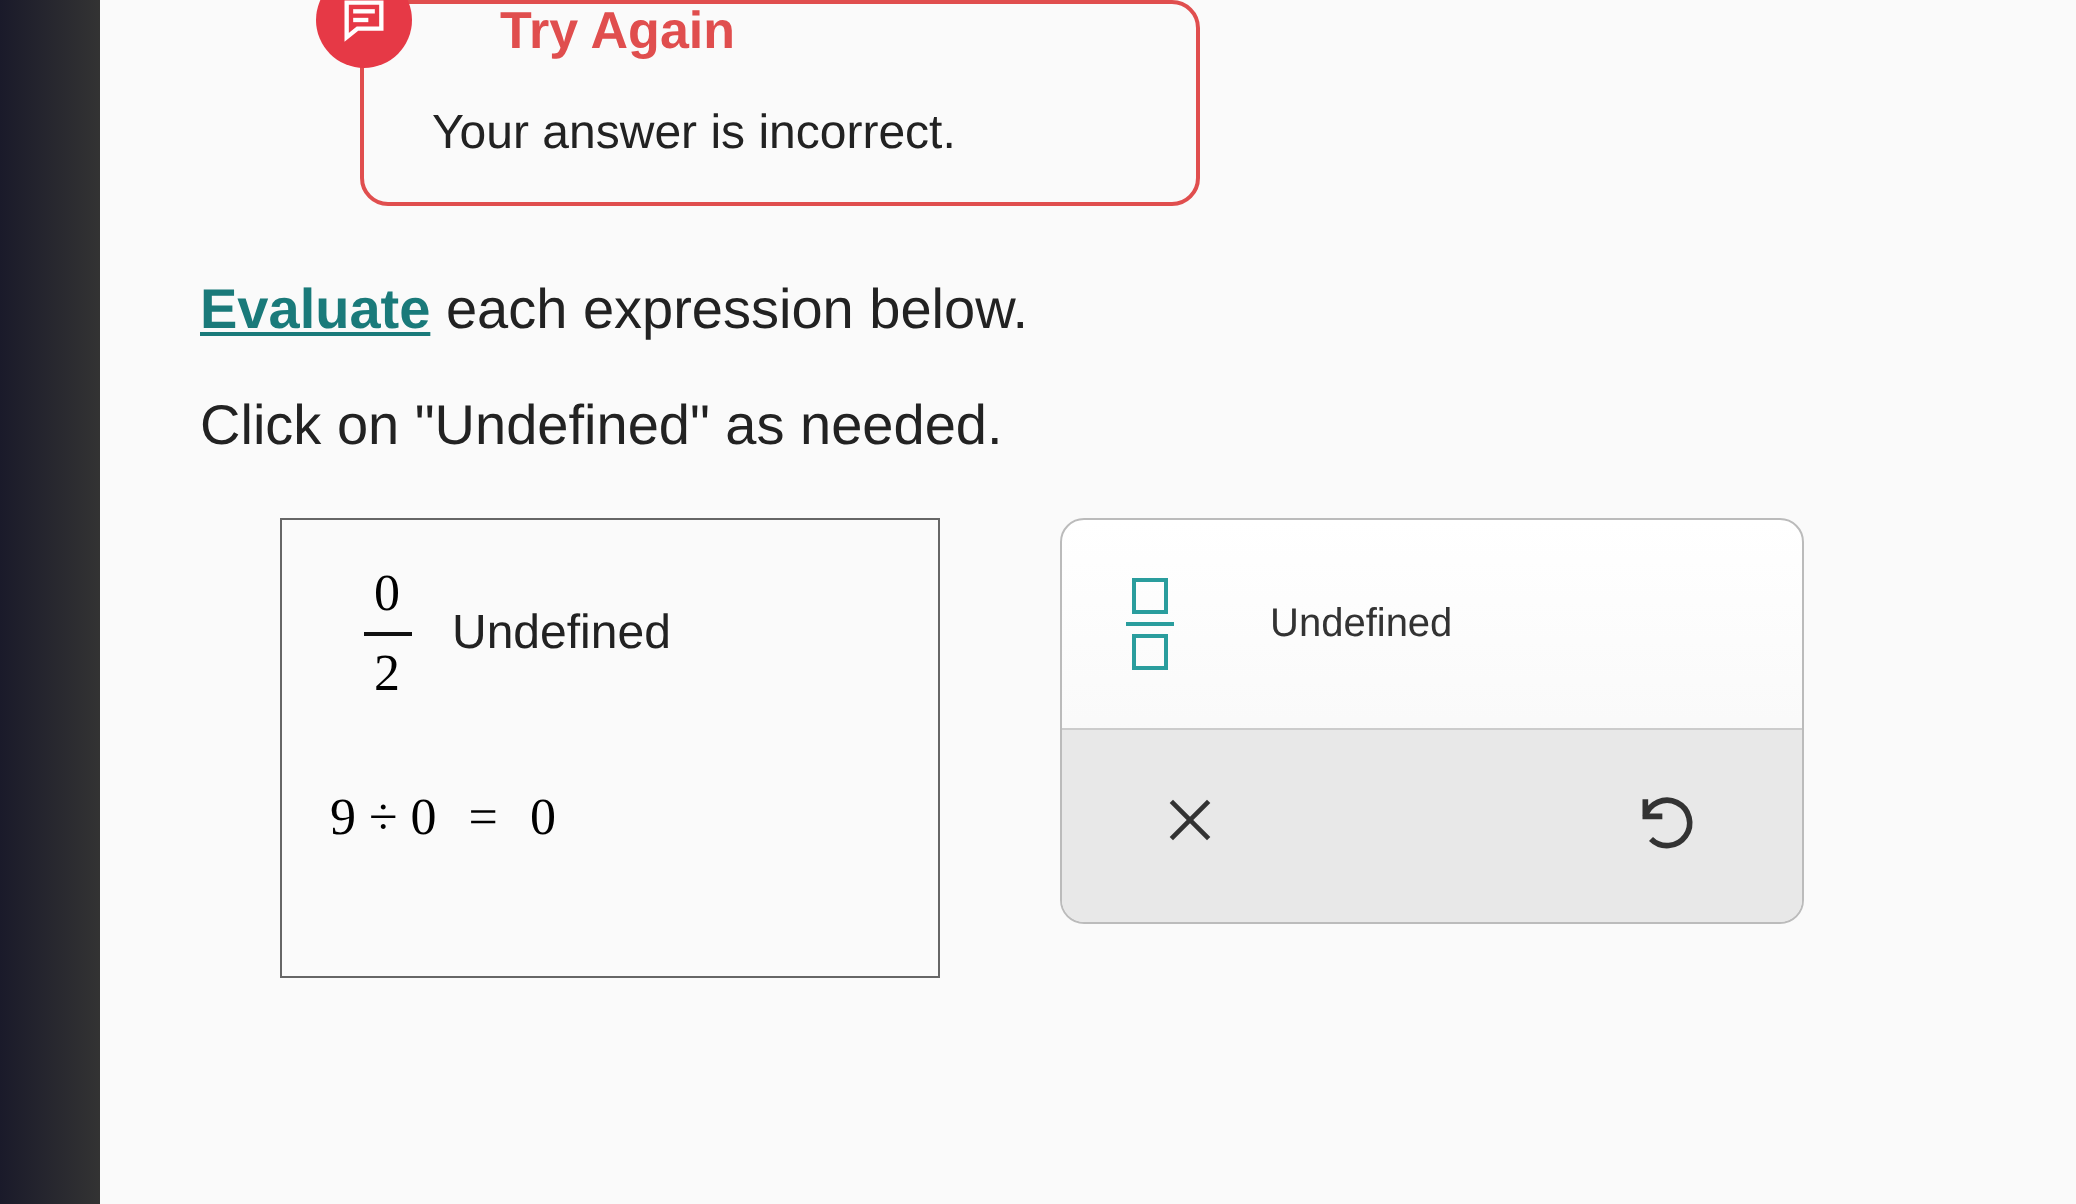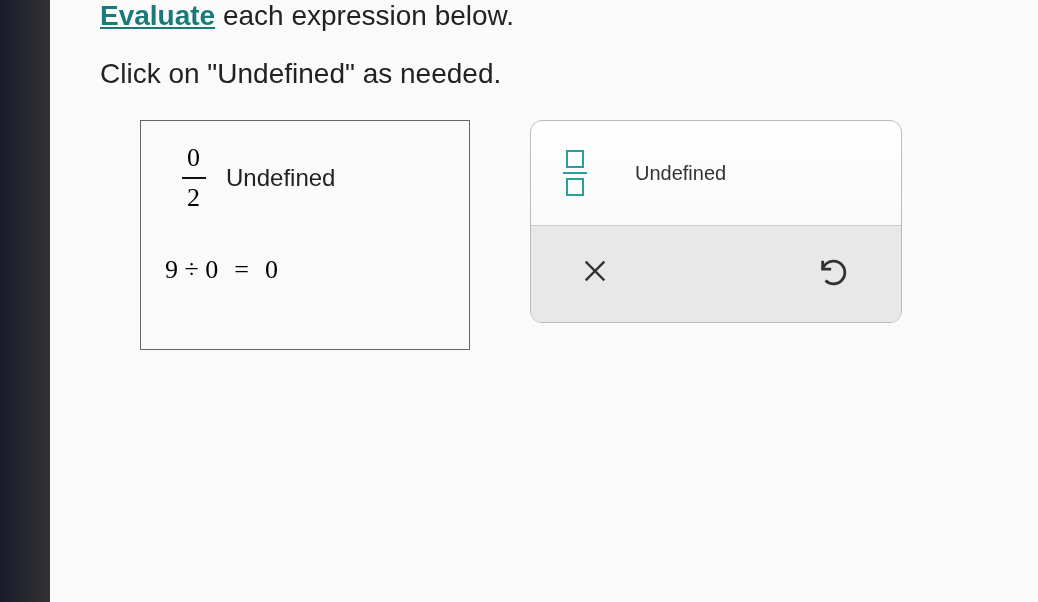"Try Again" div.try-again-box { html: none -> <div> <div> <svg> <path></path> <line></line> <line></line> </svg> </div> <div>Try Again</div> <div>Your answer is incorrect.</div> </div> }
